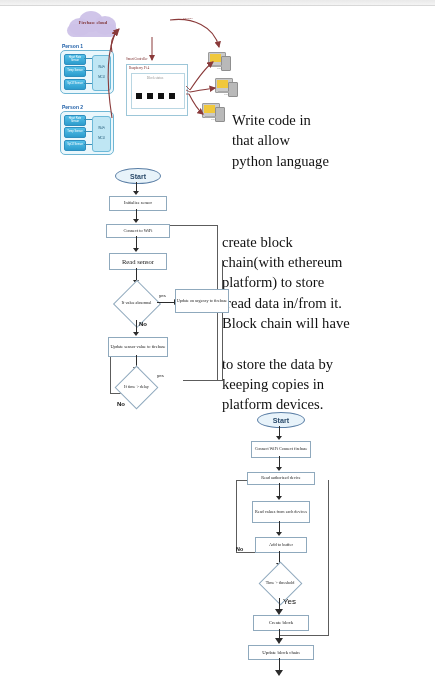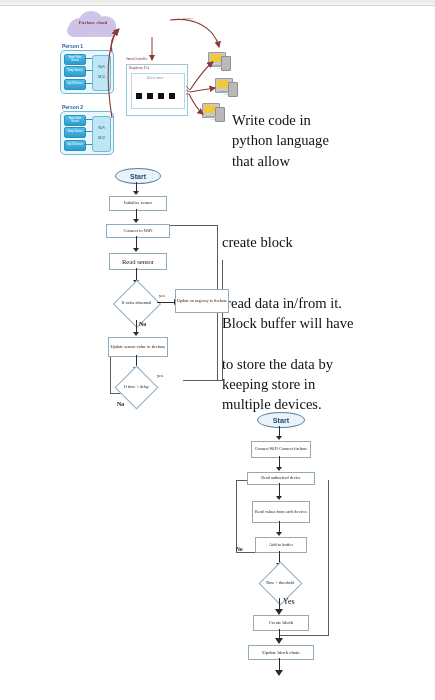"python language" span.ind { order: before "that allow" -> after "that allow" }
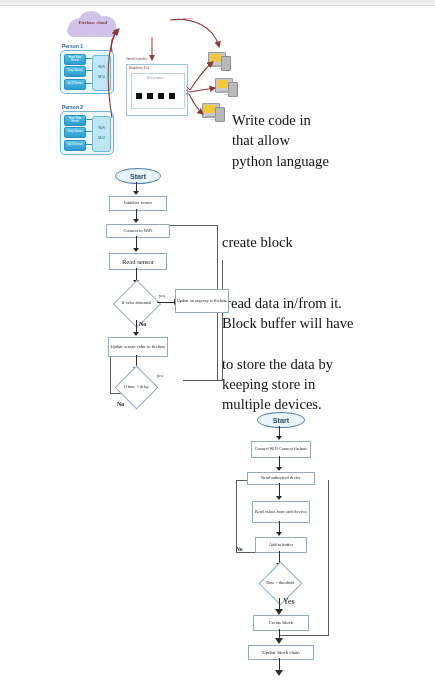"chain(with ethereum" span { html: none -> <span>chain(with ethereum</span> }
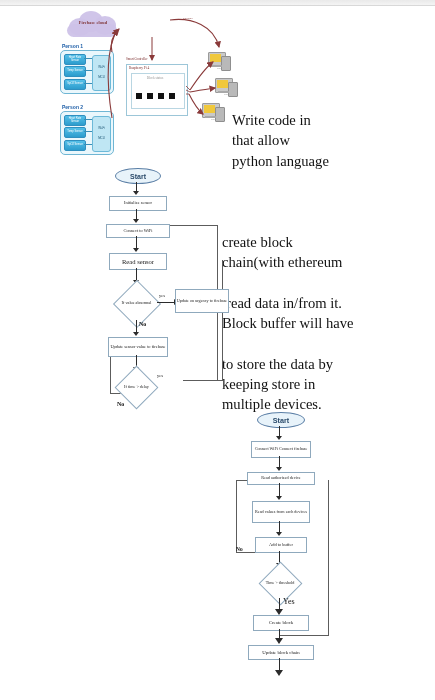"platform) to store" span { html: none -> <span>platform) to store</span> }
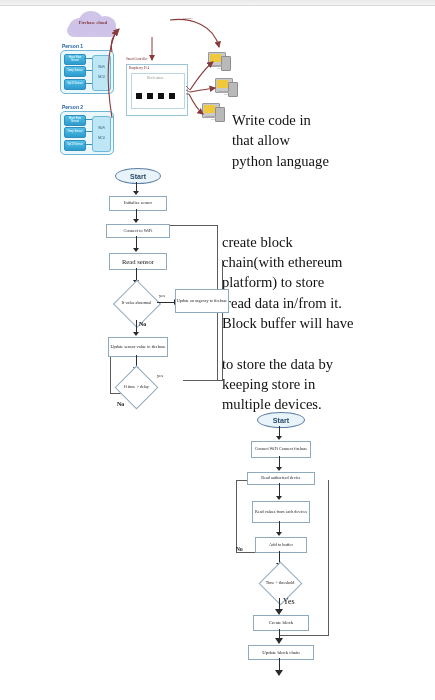"Block buffer will have" span { text: buffer -> chain }
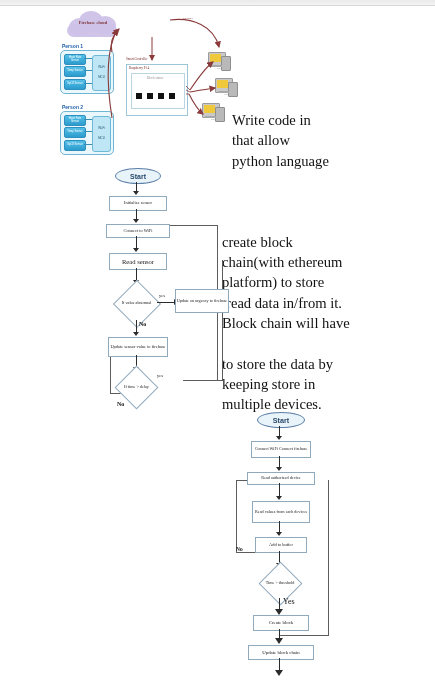"keeping store in" span { text: store -> copies }
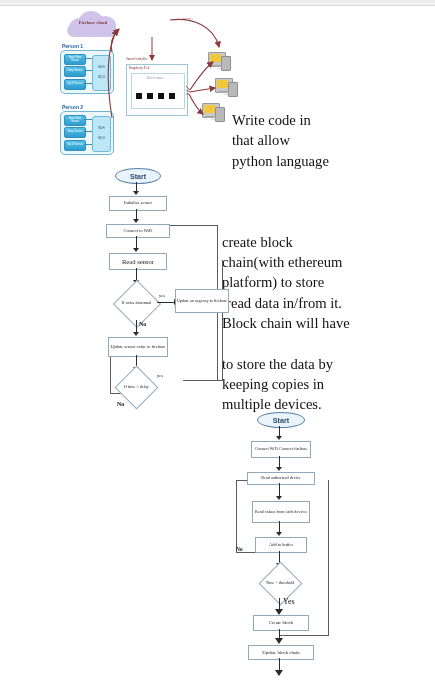"multiple devices." span { text: multiple -> platform }
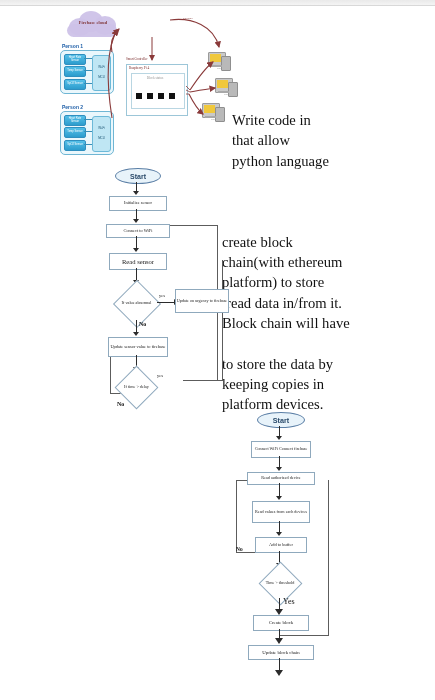"Yes" .flbl { font-family: Liberation Serif, serif -> Liberation Sans, sans-serif }
